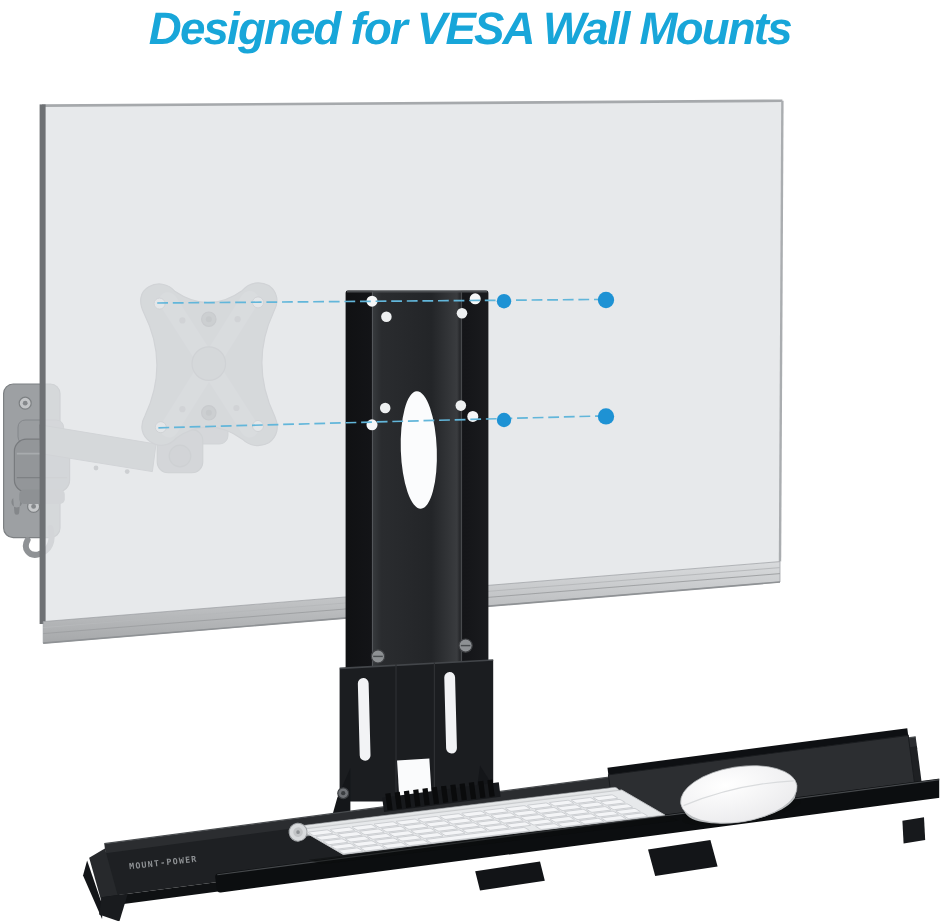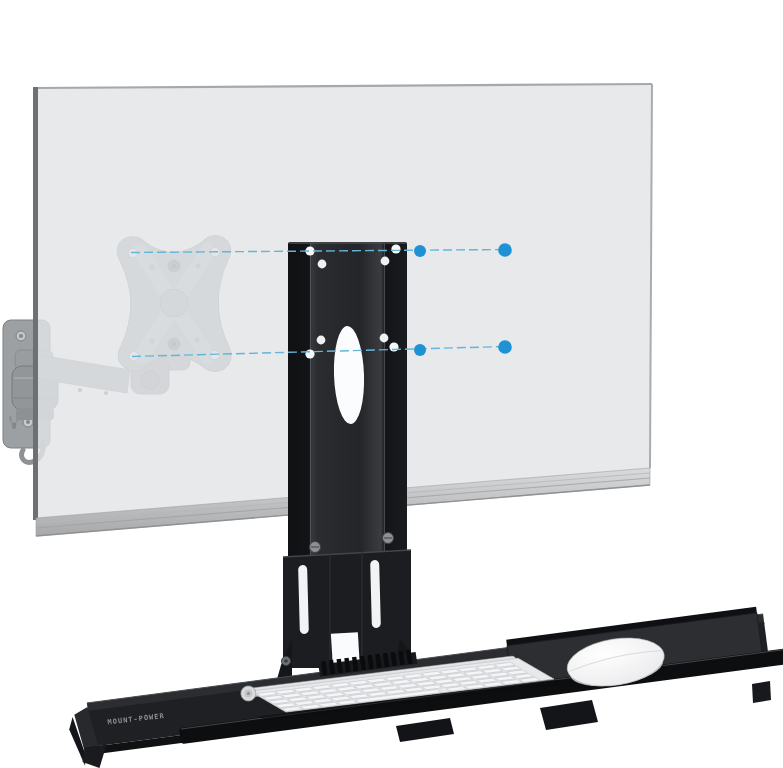"Designed for VESA Wall Mounts" div.title { html: none -> <div>Designed for VESA Wall Mounts</div> }
